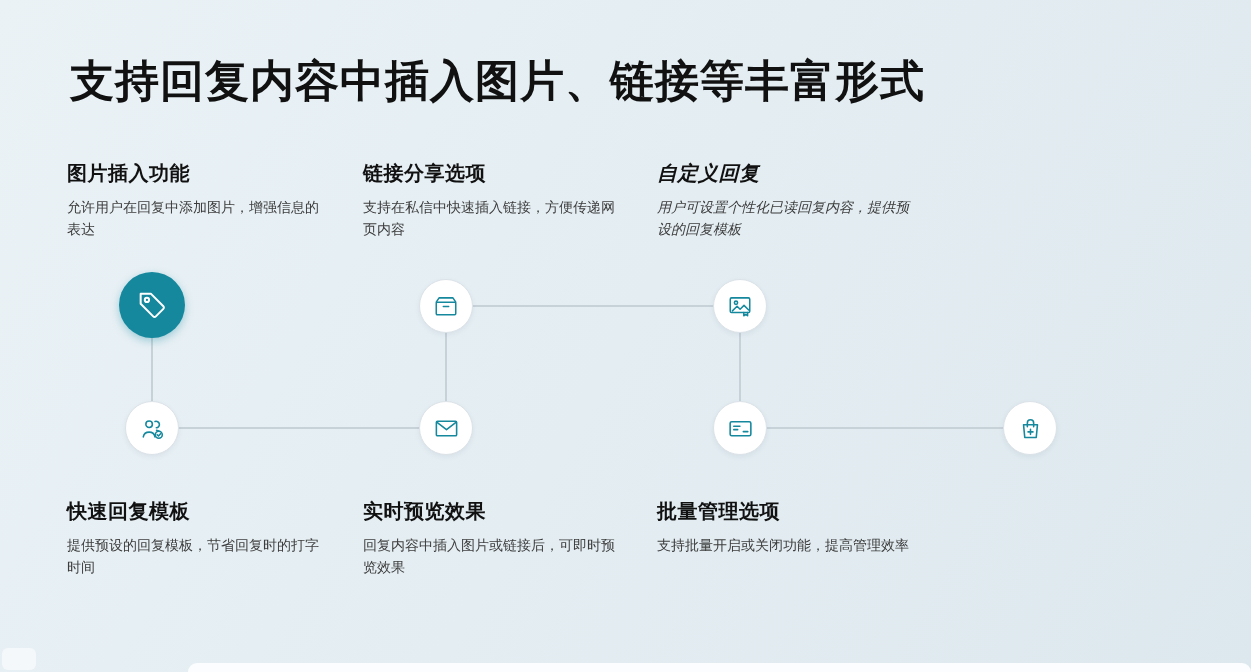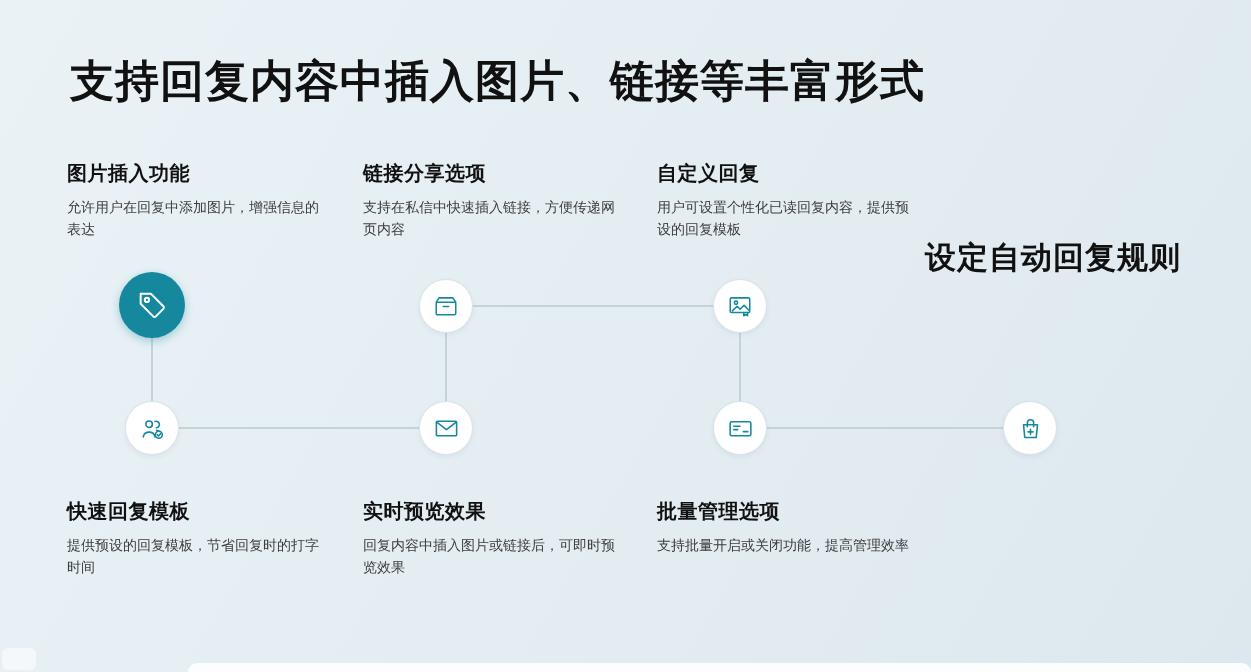"自定义回复" .f-t3 { font-style: none -> italic }
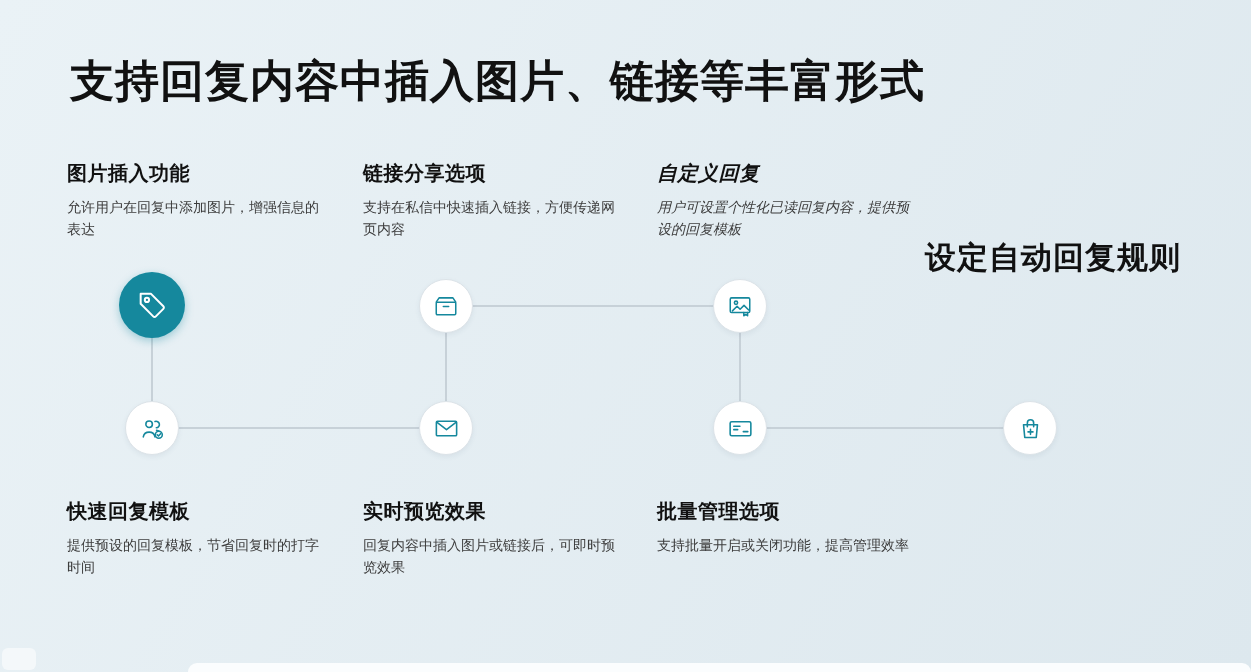"设定自动回复规则" h2.side-title { html: <h2>设定自动回复规则</h2> -> none }
